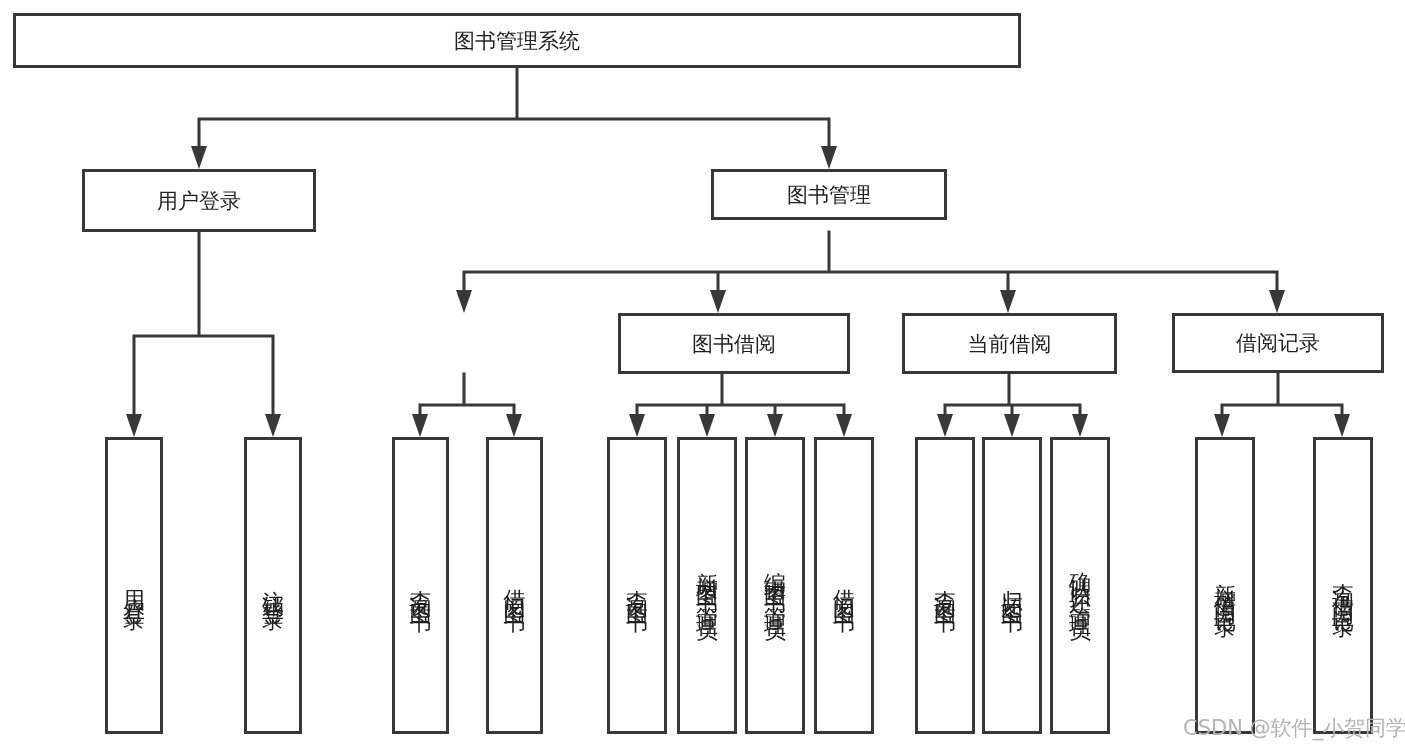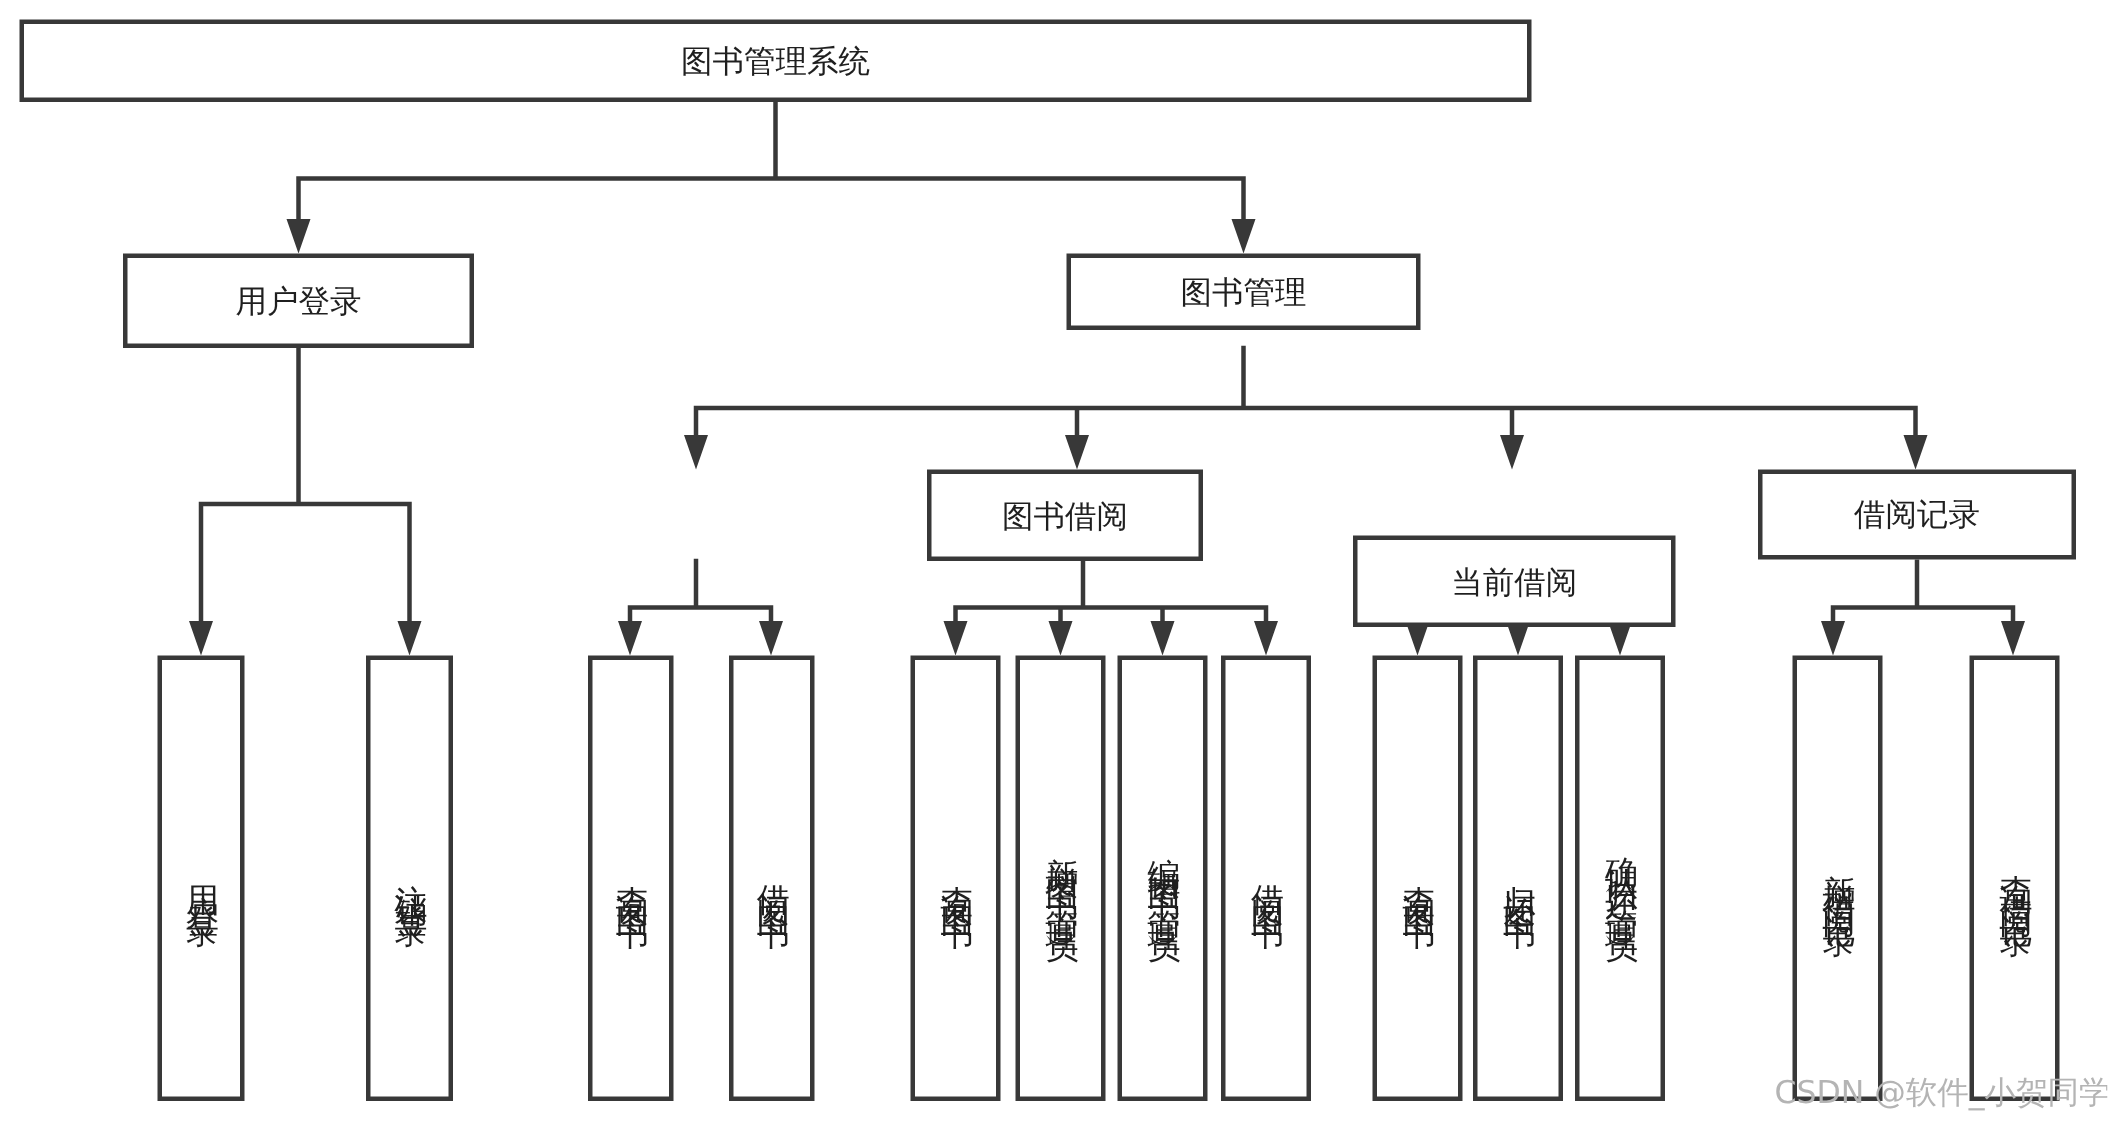"图书管理系统" .node { font-family: none -> Liberation Serif, serif }
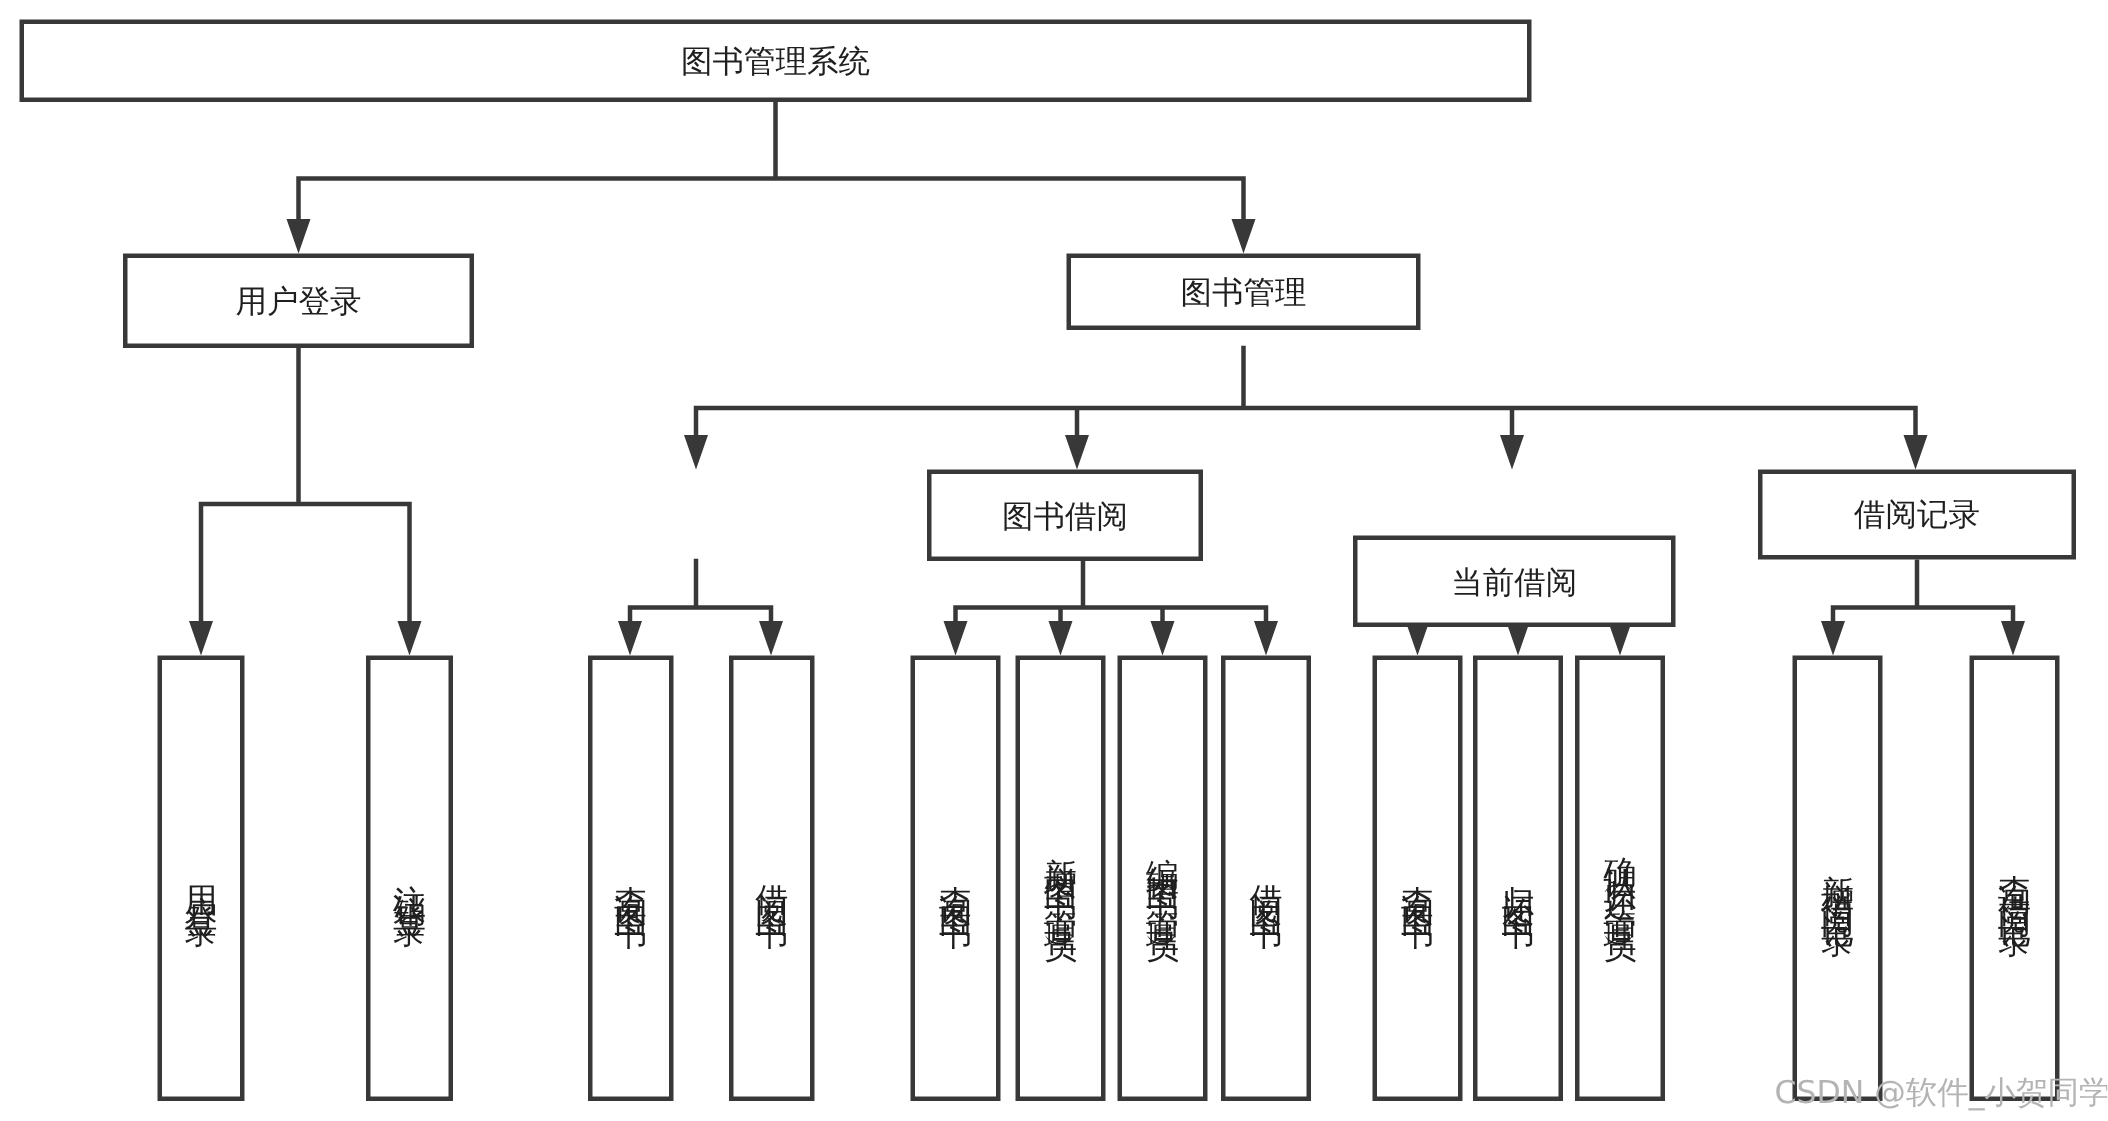"图书借阅" #n-bookborrow { width: 184px -> 232px }
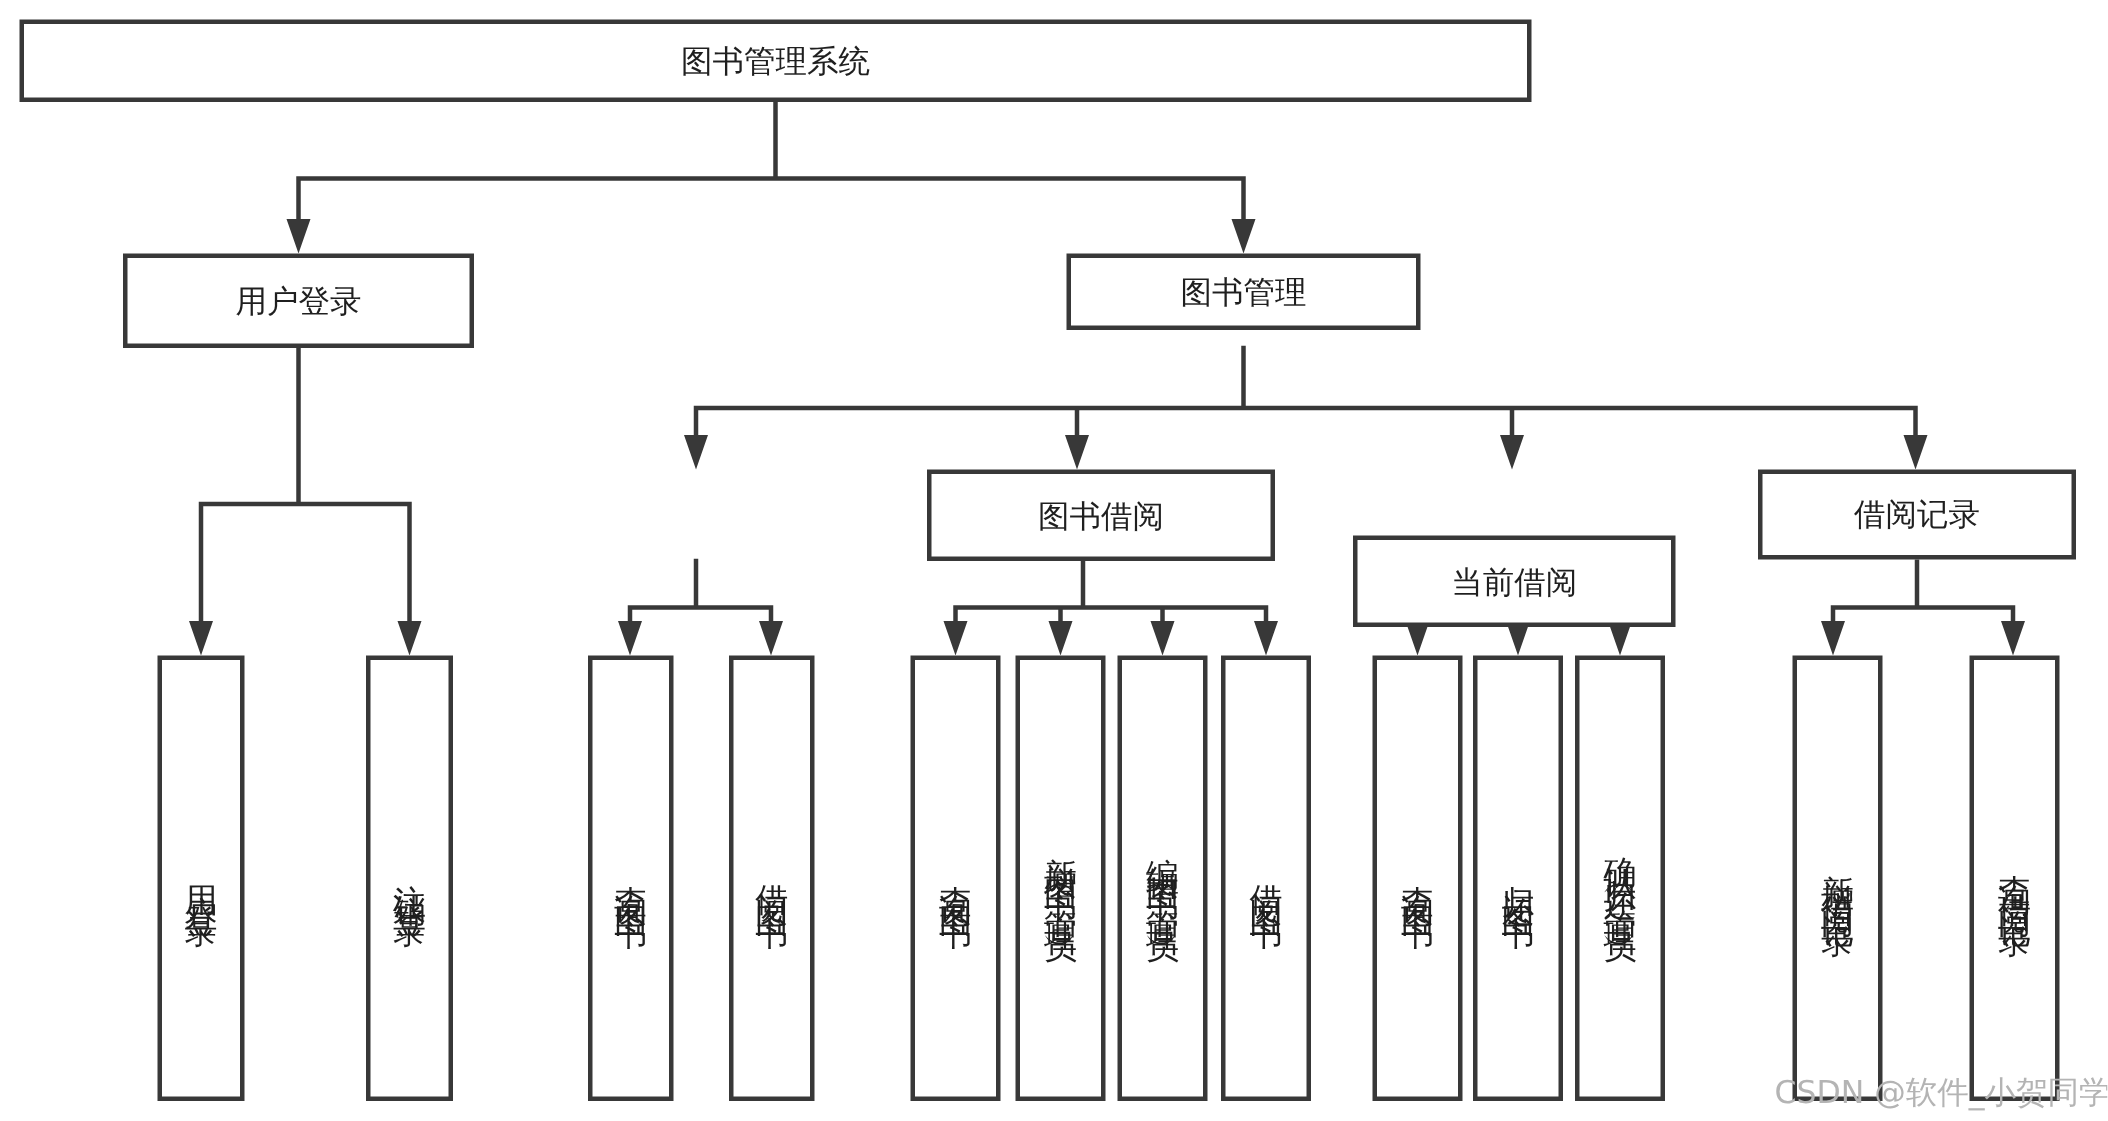"当前借阅" #n-currentborrow { margin-top: 44px -> none }
